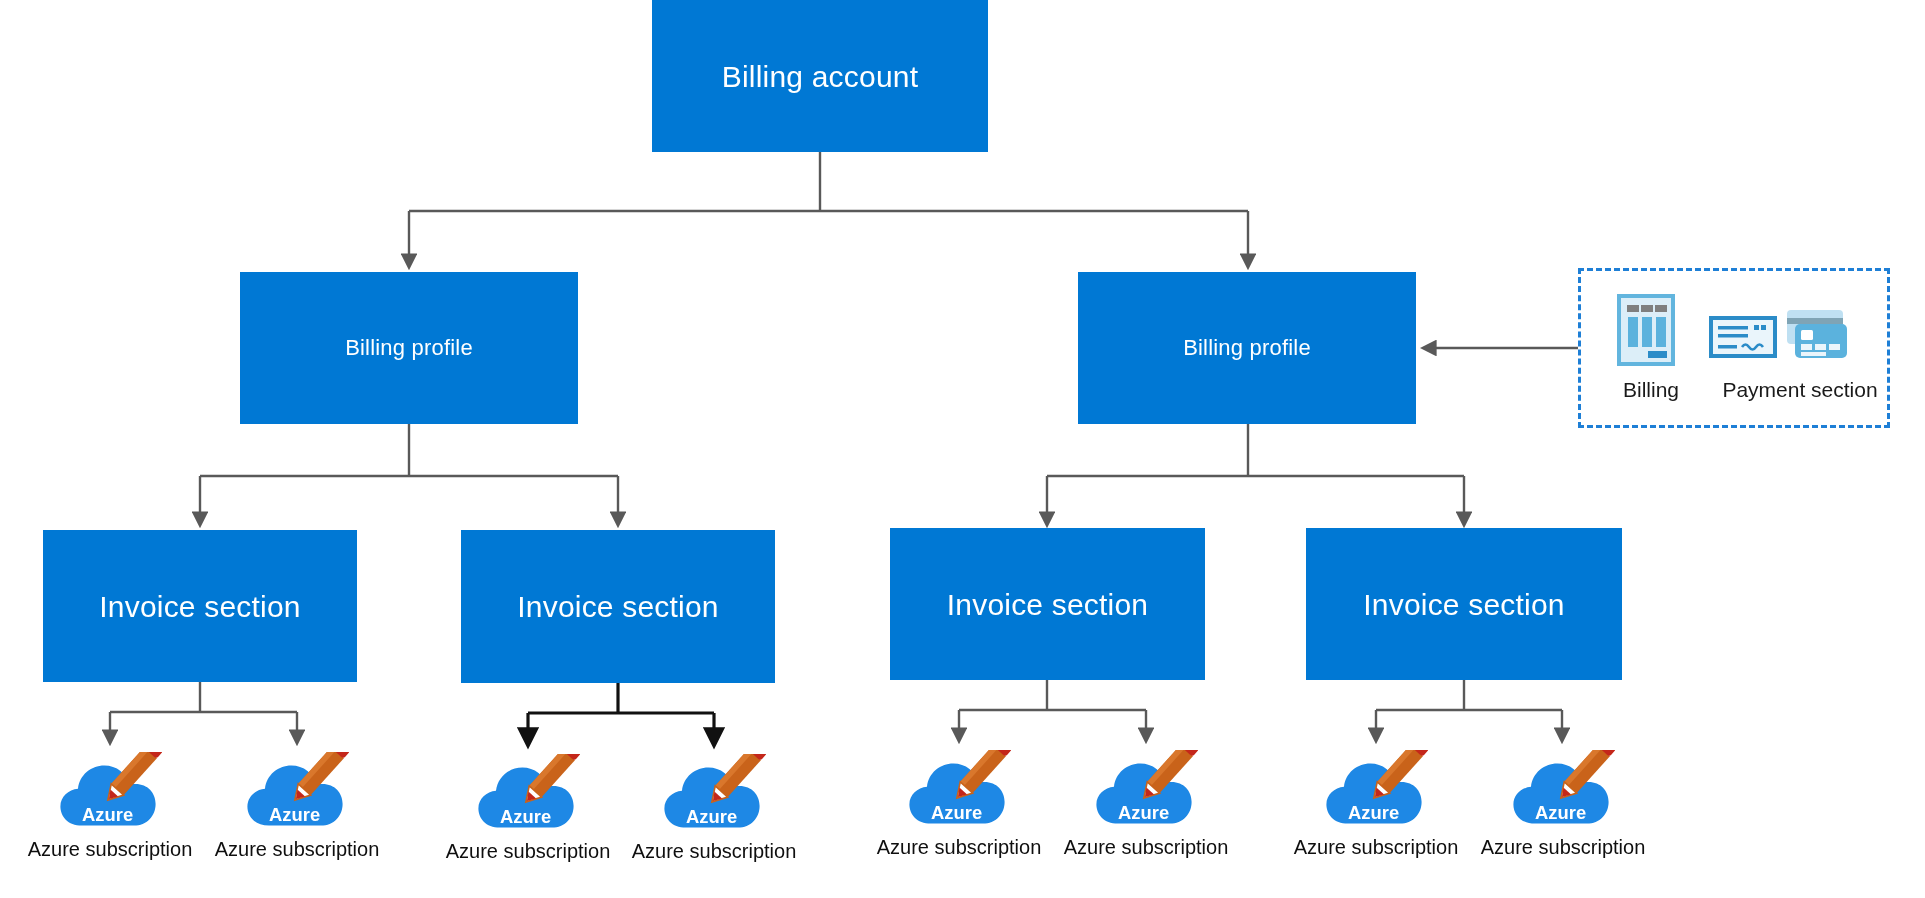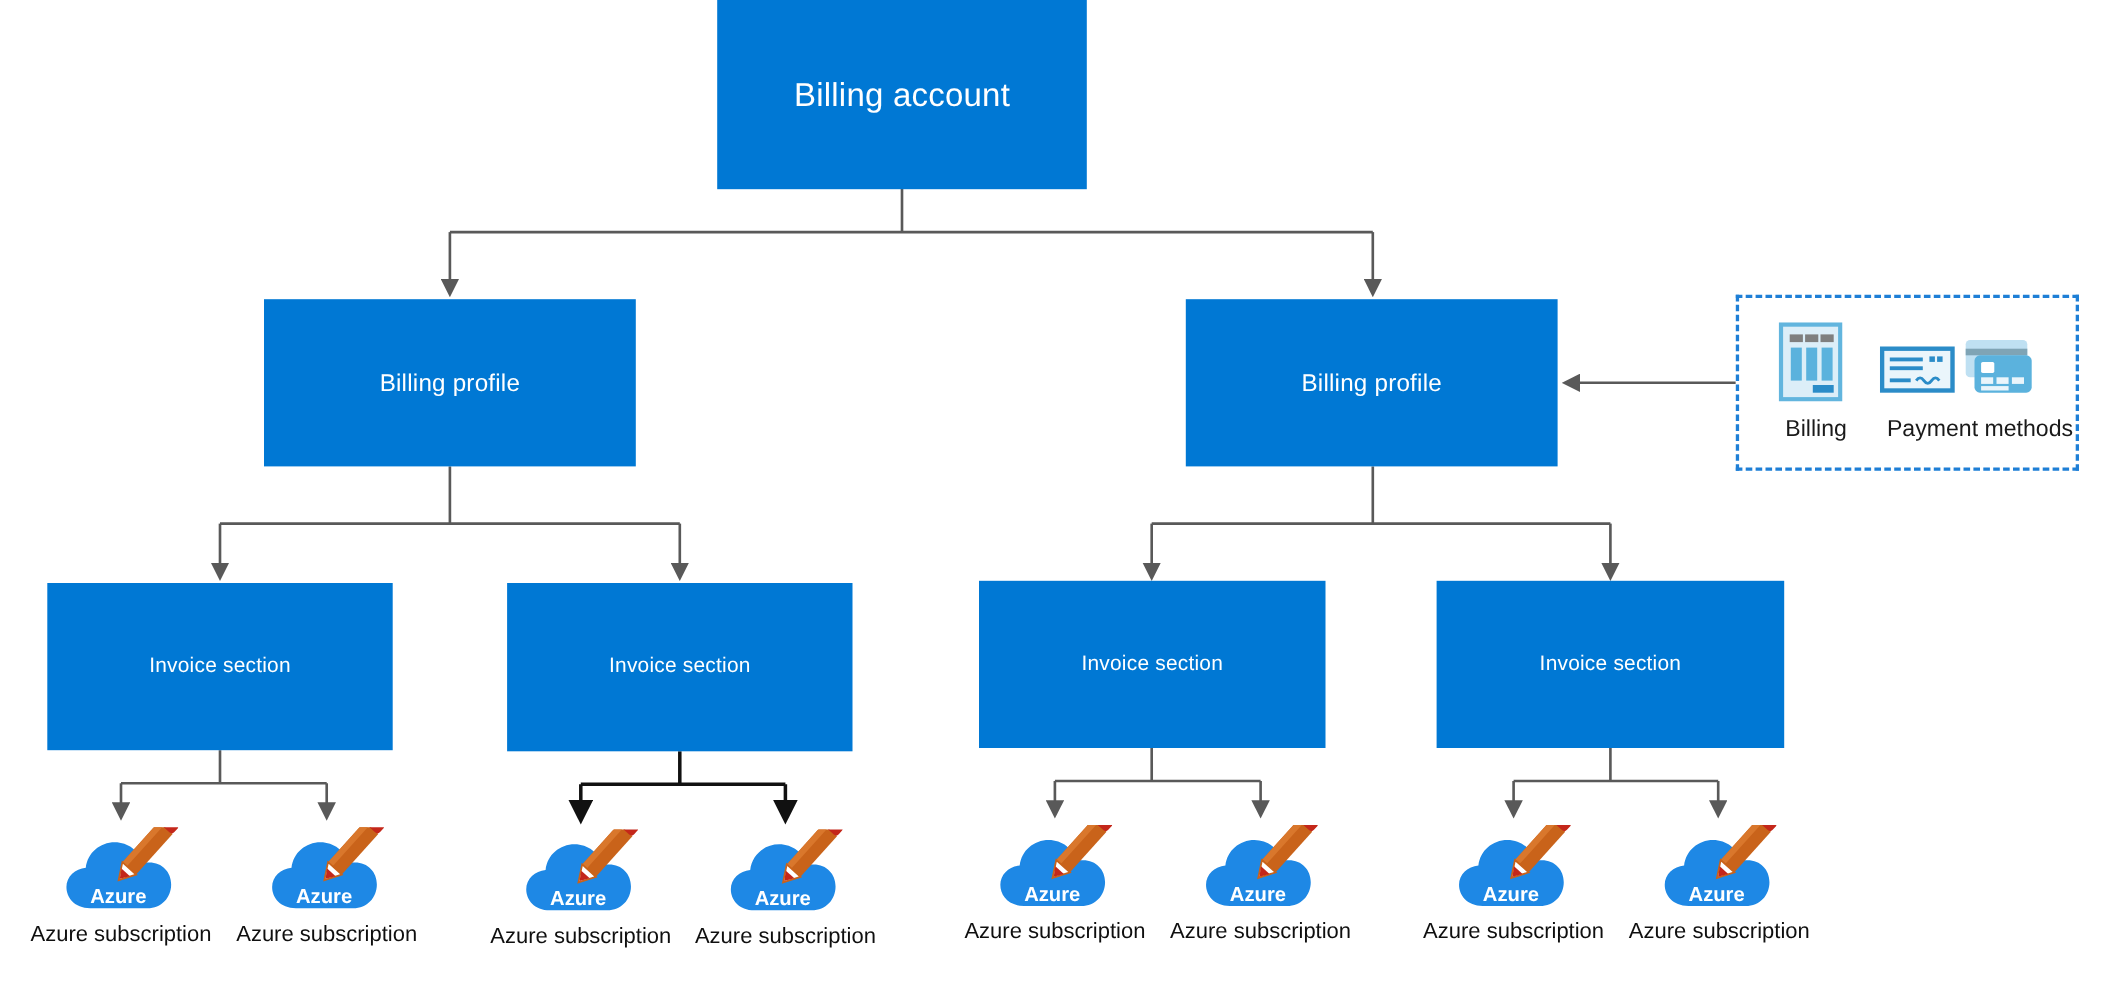"Billing account" div.node-box { height: 172px -> 152px }
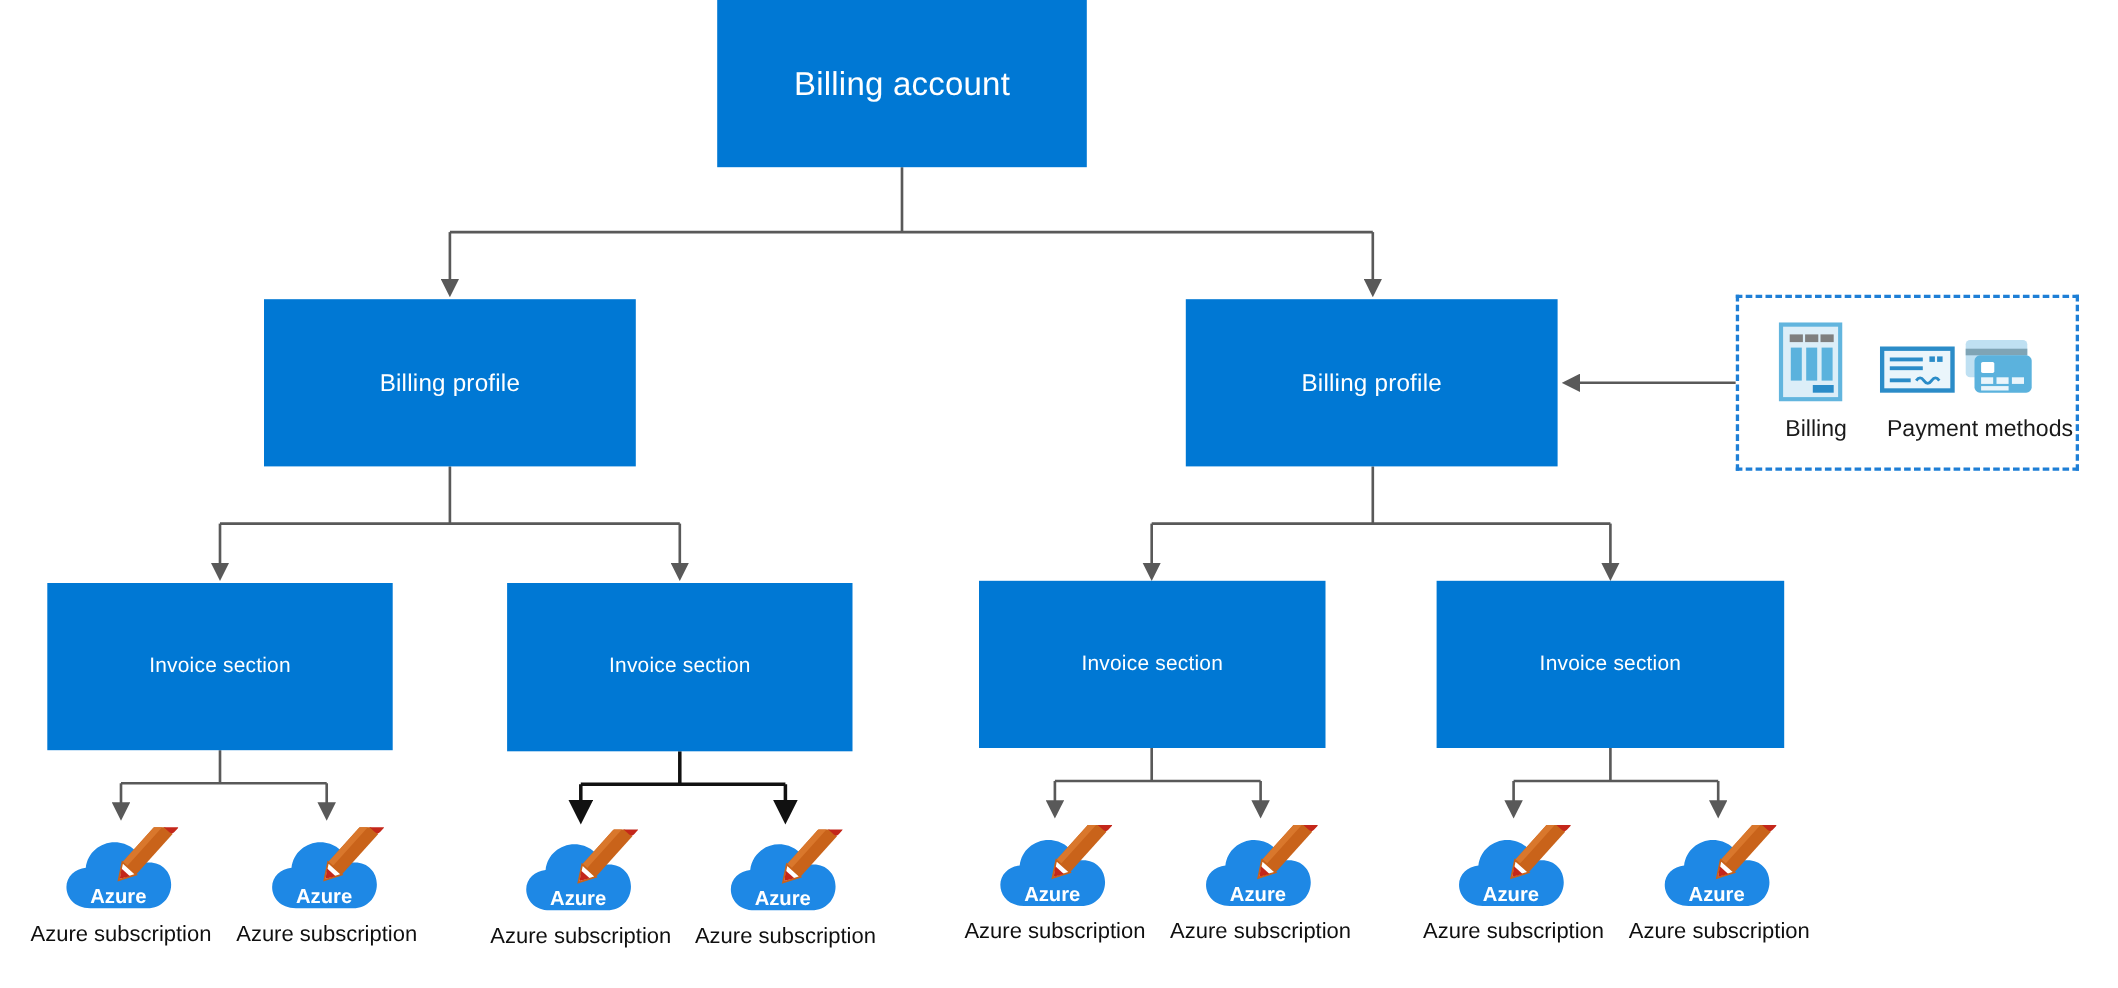"Payment methods" span.panel-label { text: methods -> section }
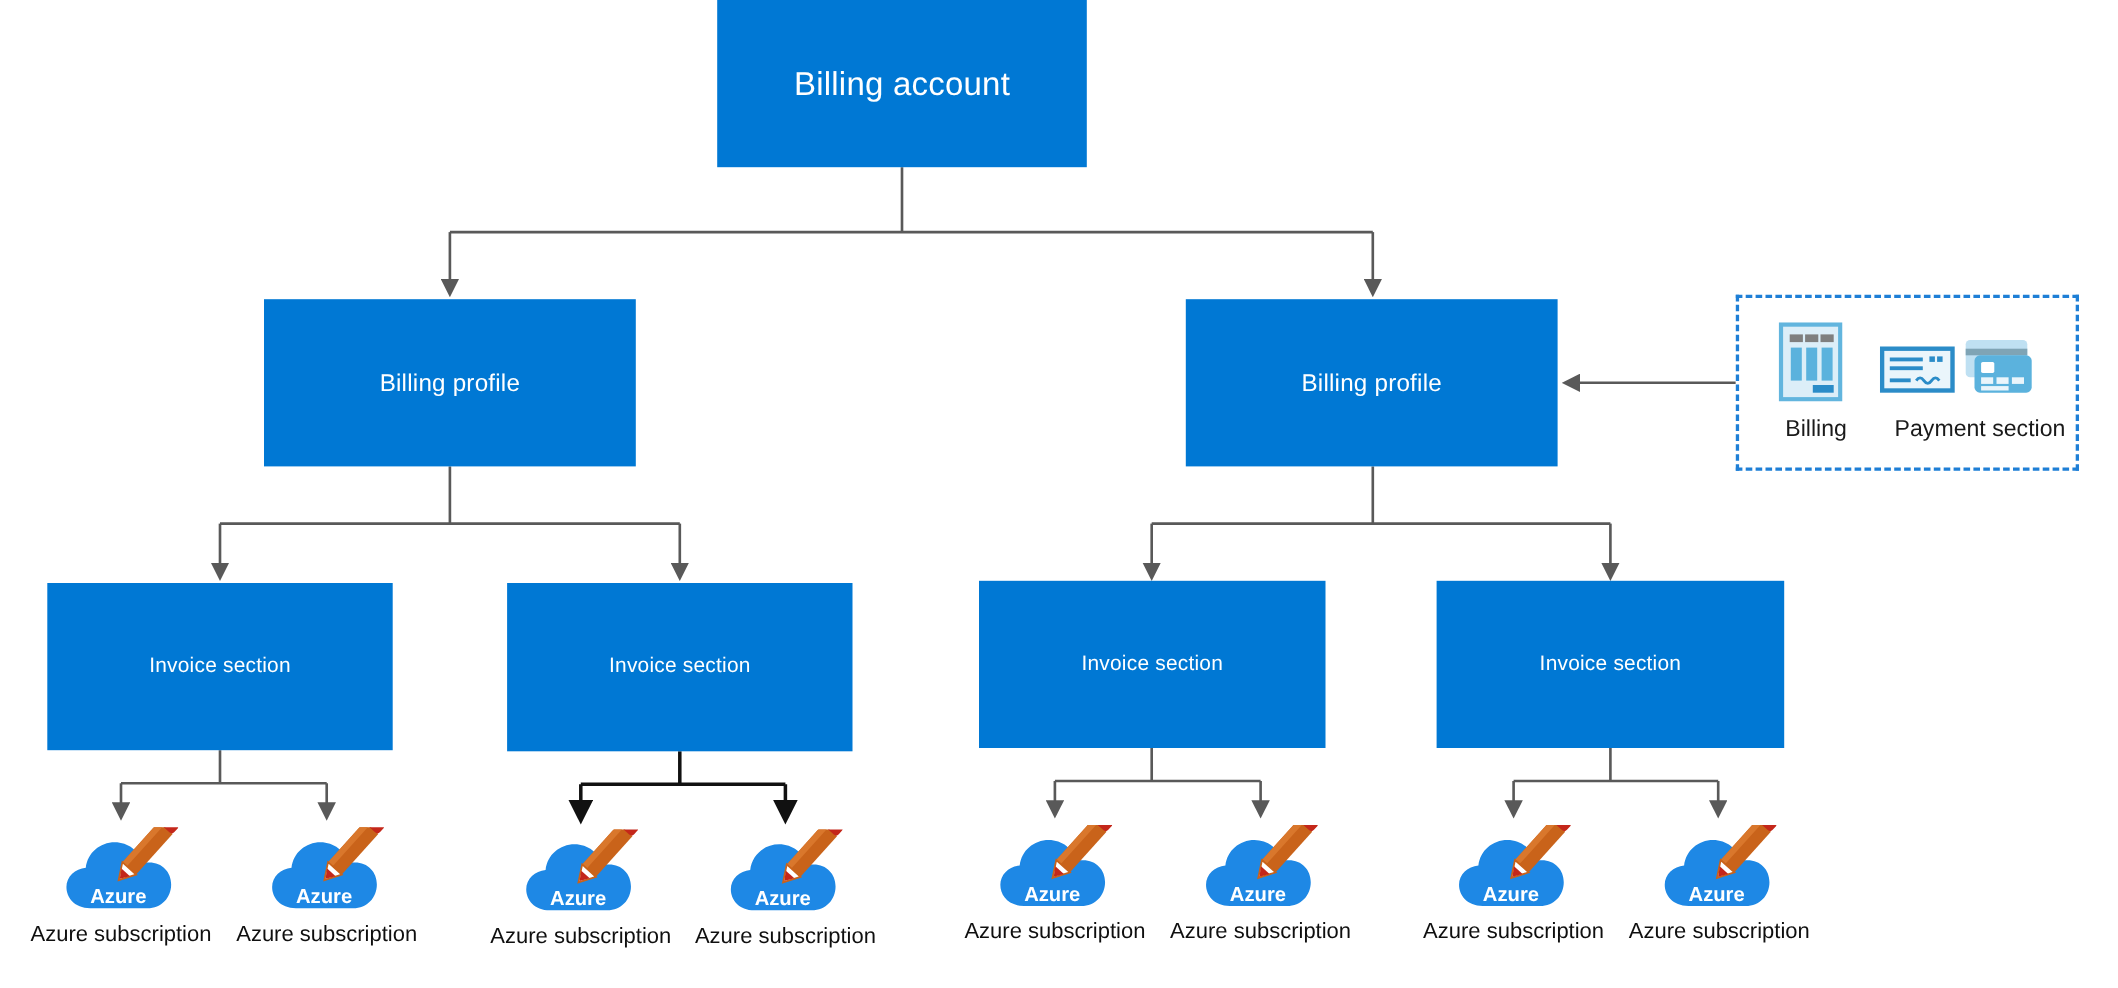"Invoice section" .lvl3 { font-size: 19px -> 30px }
